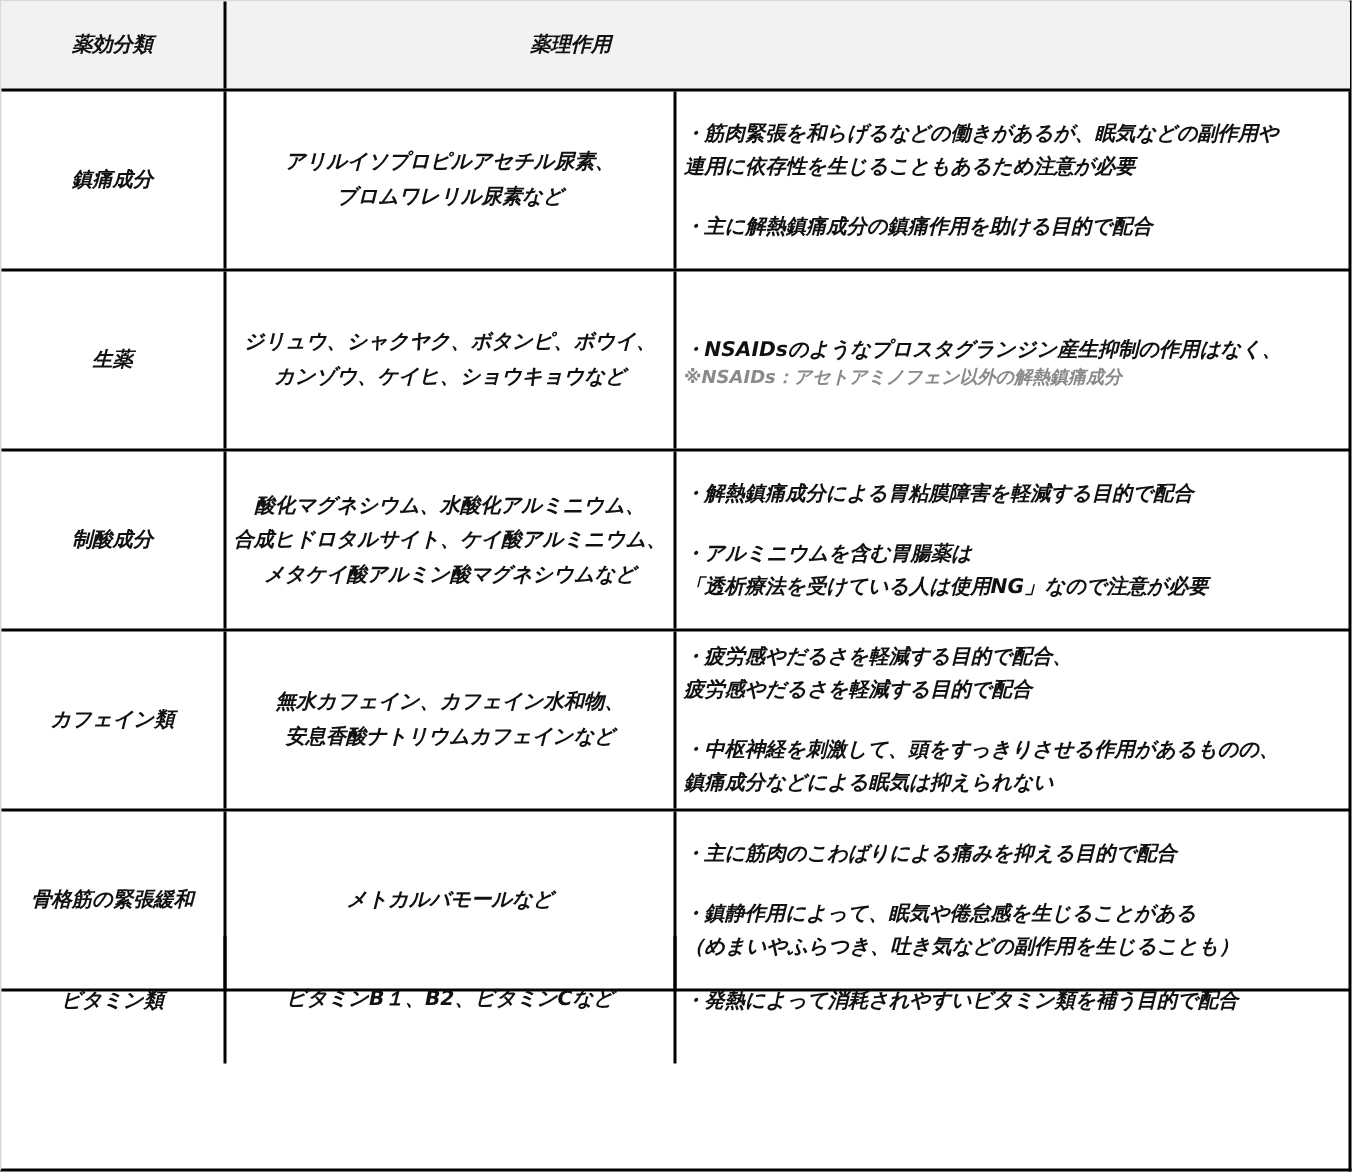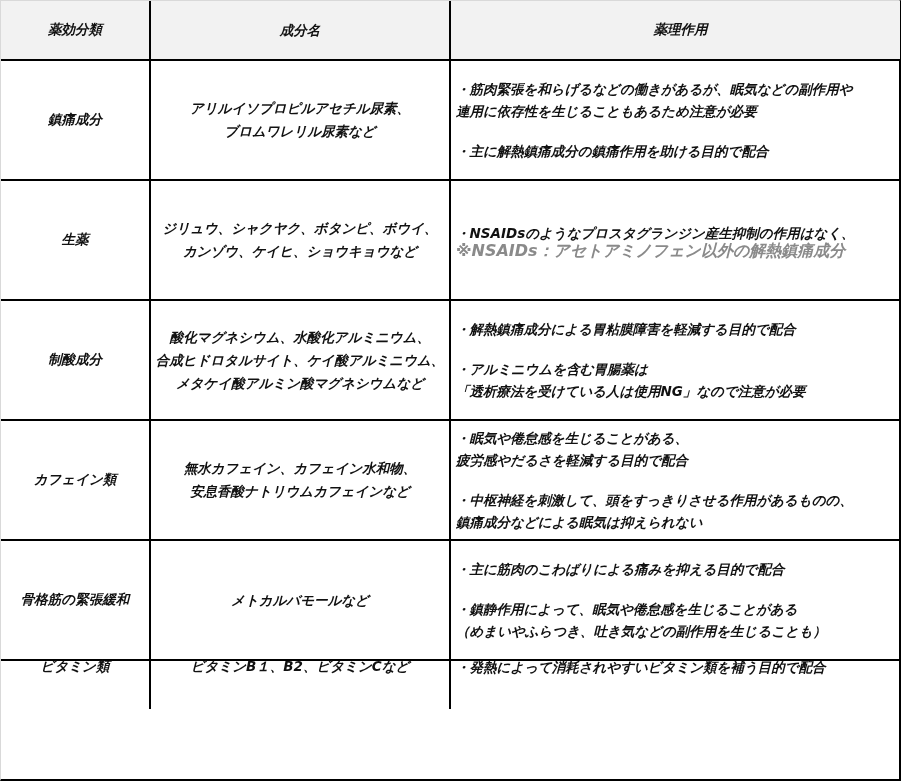"成分名" div.cell { html: <div>成分名</div> -> none }
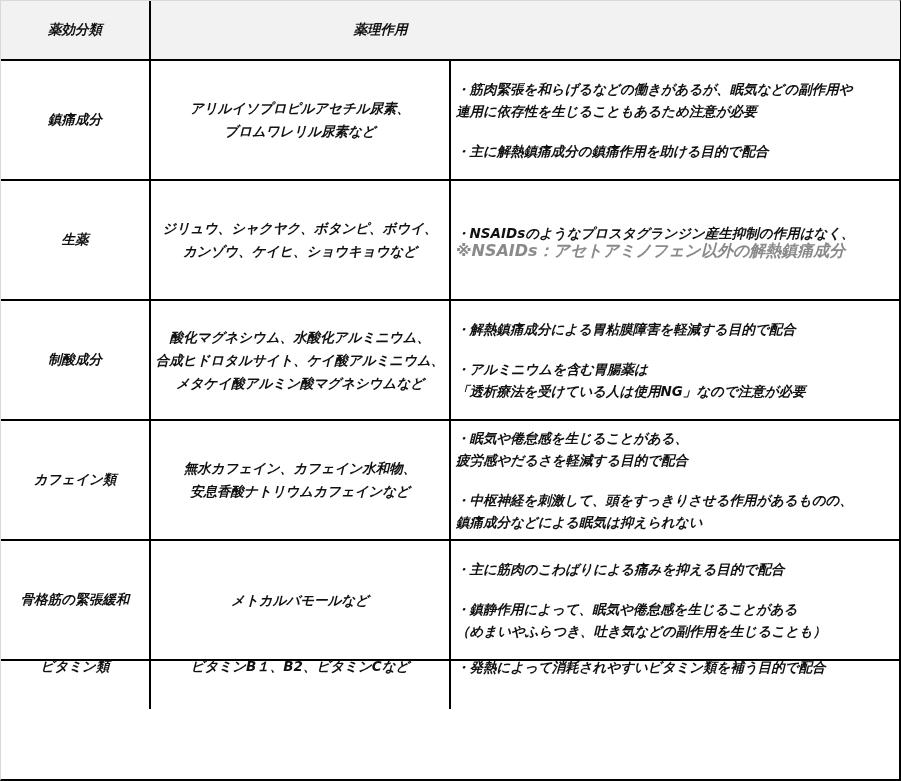"※NSAIDs：アセトアミノフェン以外の解熱鎮痛成分" .note { font-size: 16px -> 12px }
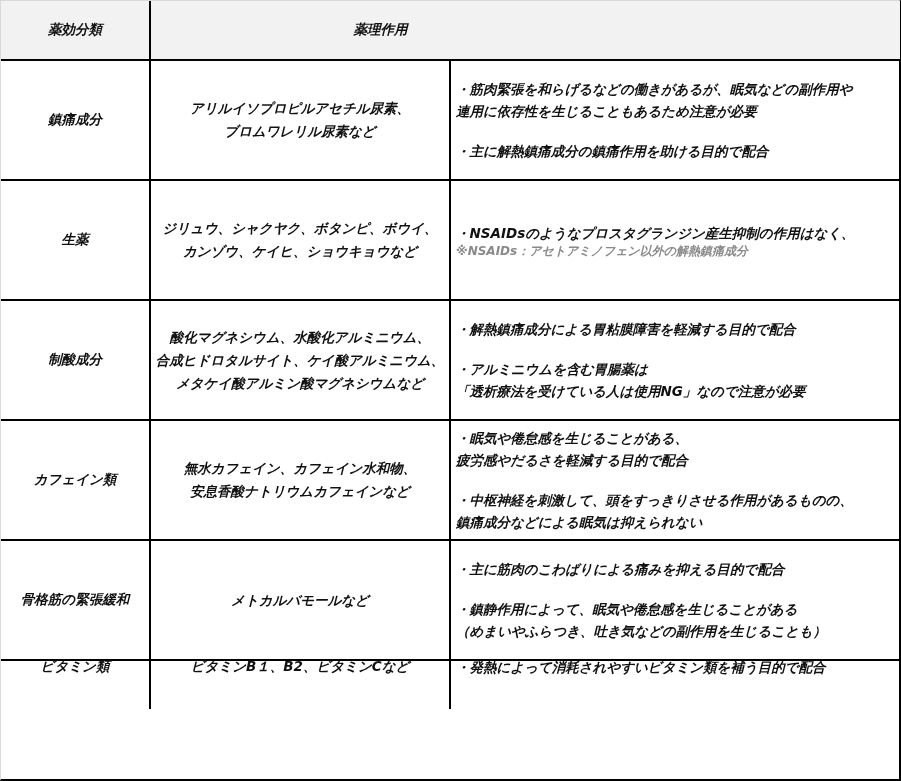"・眠気や倦怠感を生じることがある、" span.line { text: 眠気や倦怠感を生じることがある -> 疲労感やだるさを軽減する目的で配合 }
